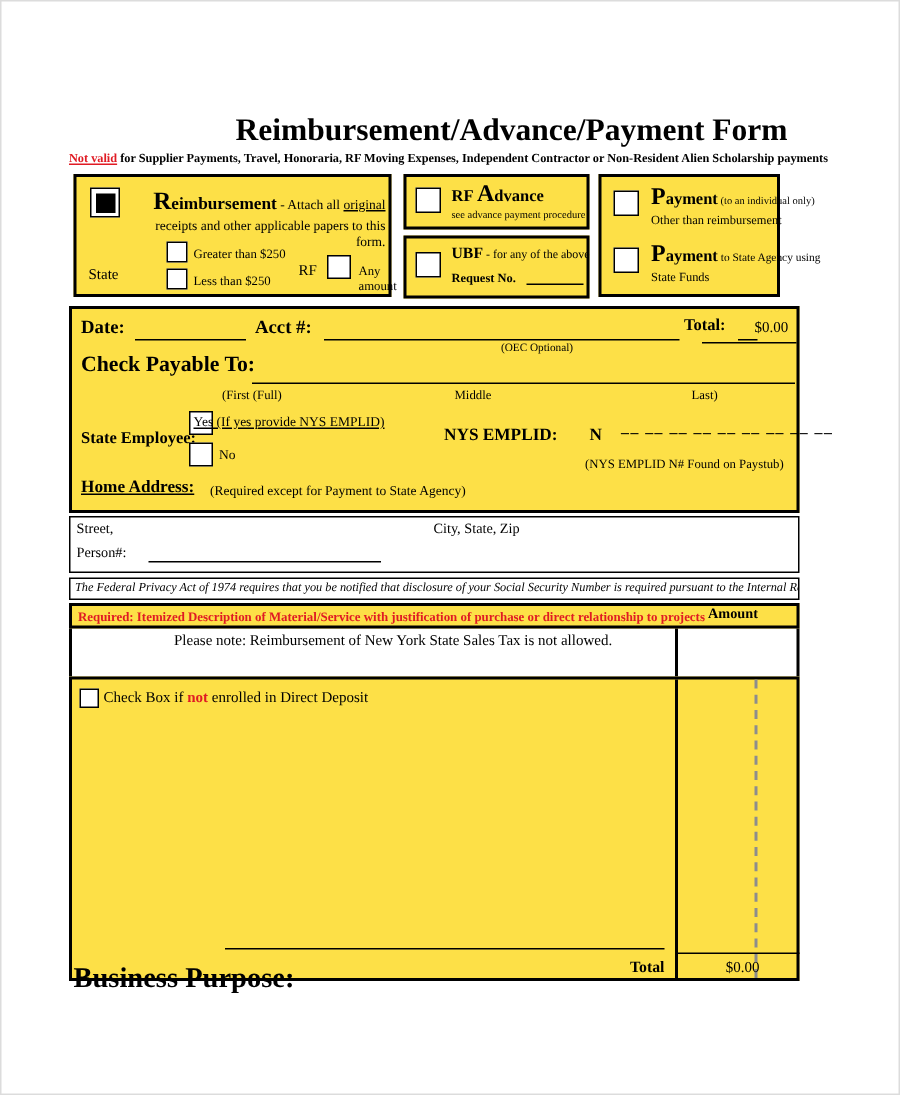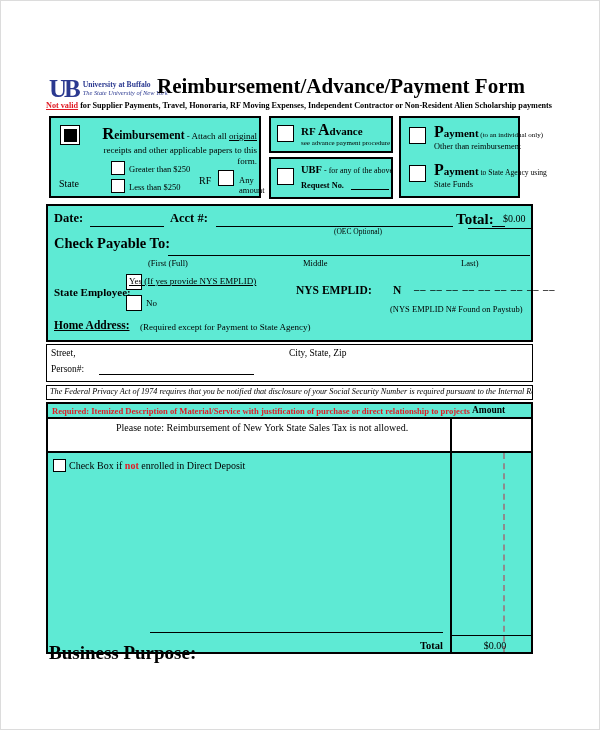"UB" div.abs { html: <div> <div>UB</div> <div> <div>University at Buffalo</div> <div>The State University of New York</div> </div> </div> -> none }
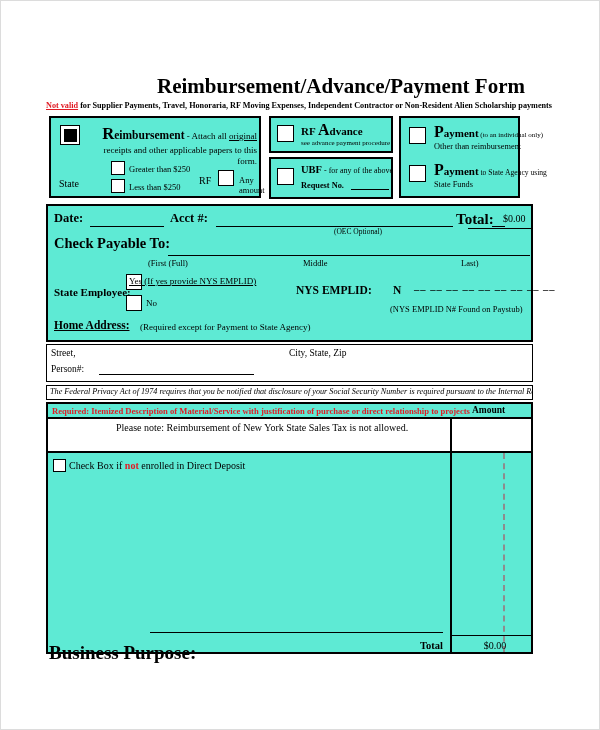"Reimbursement - Attach all original" .box { background: #5eead4 -> #fde047 }
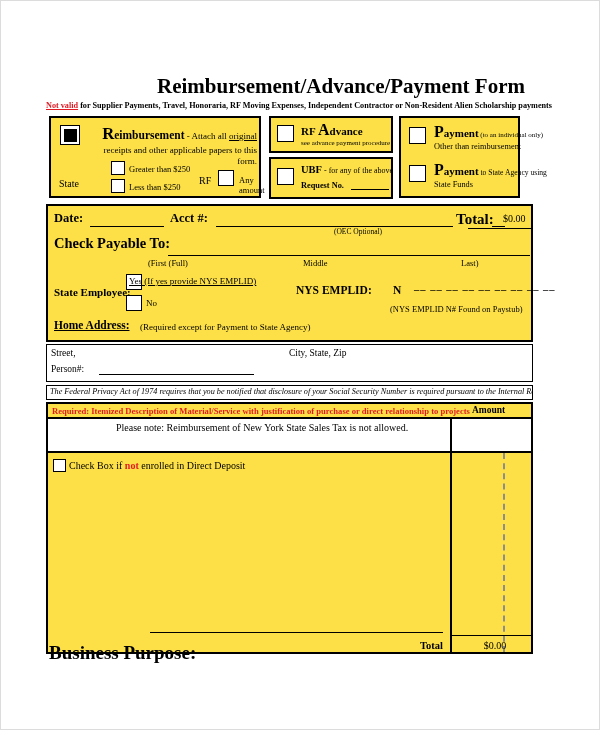"Total:" div.abs { font-size: 15px -> 11px }
